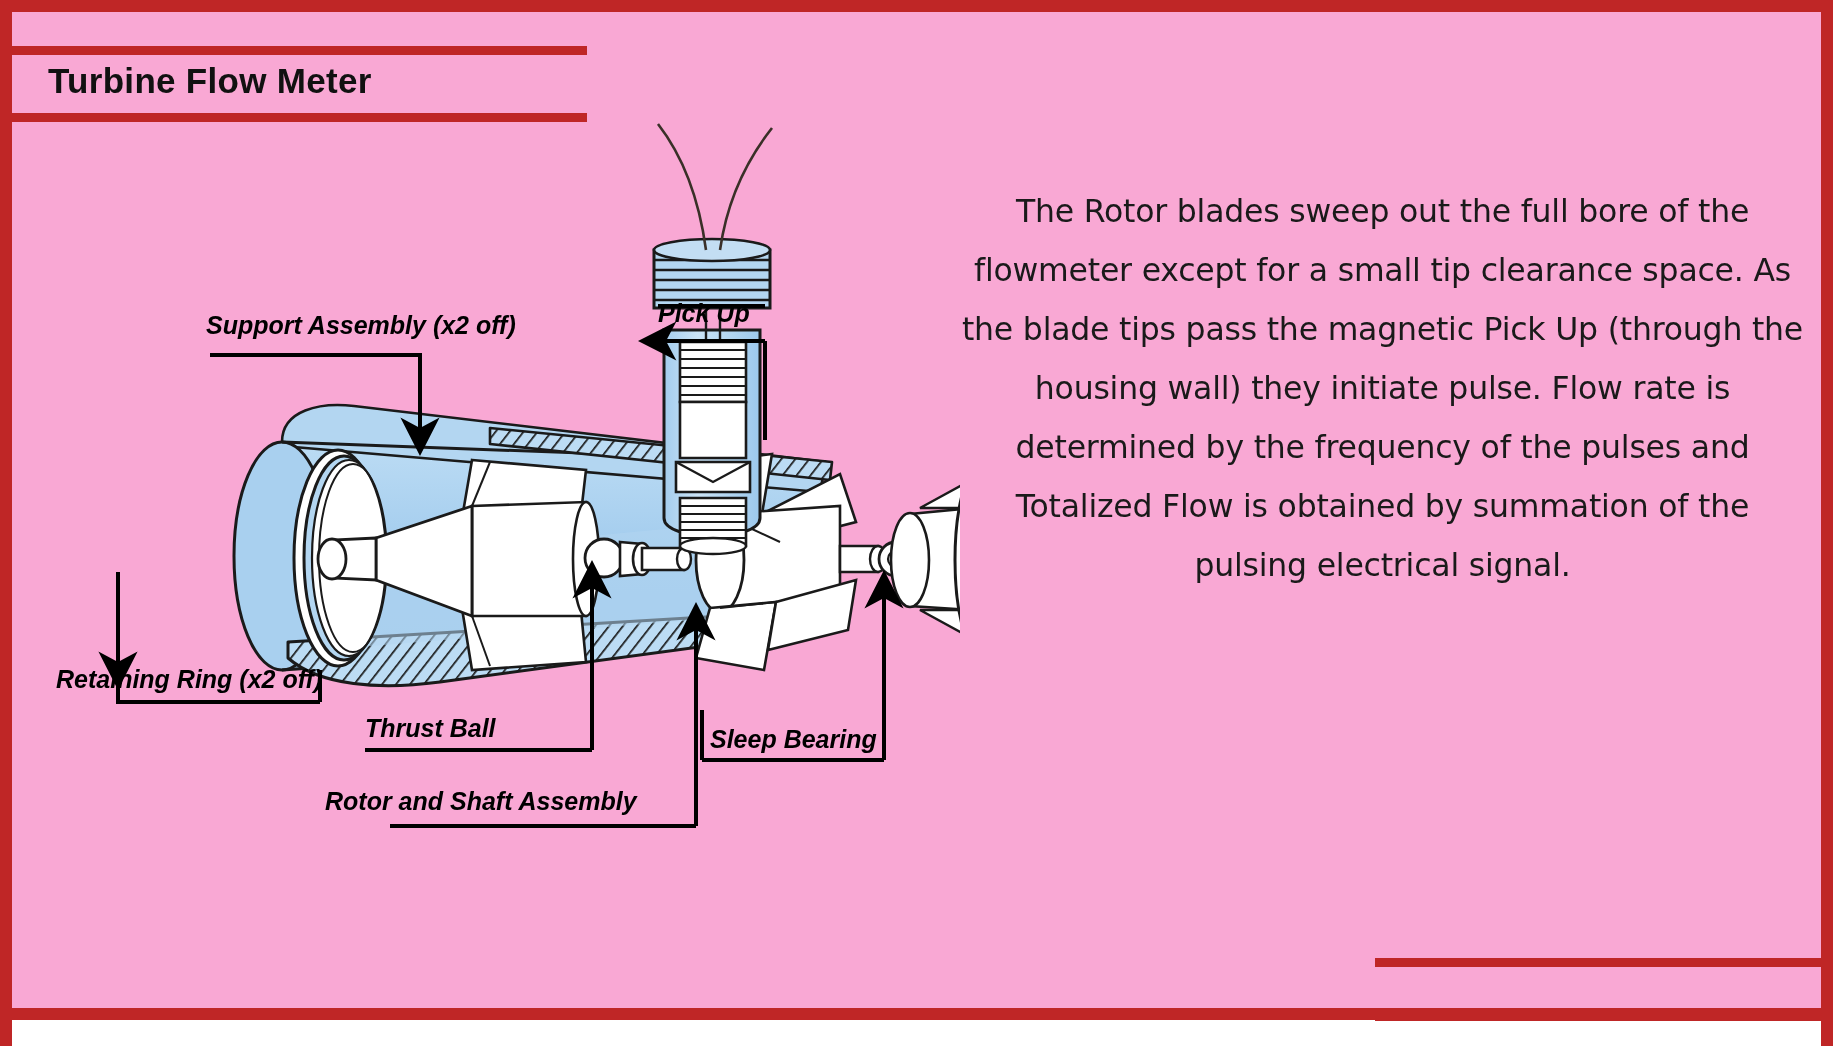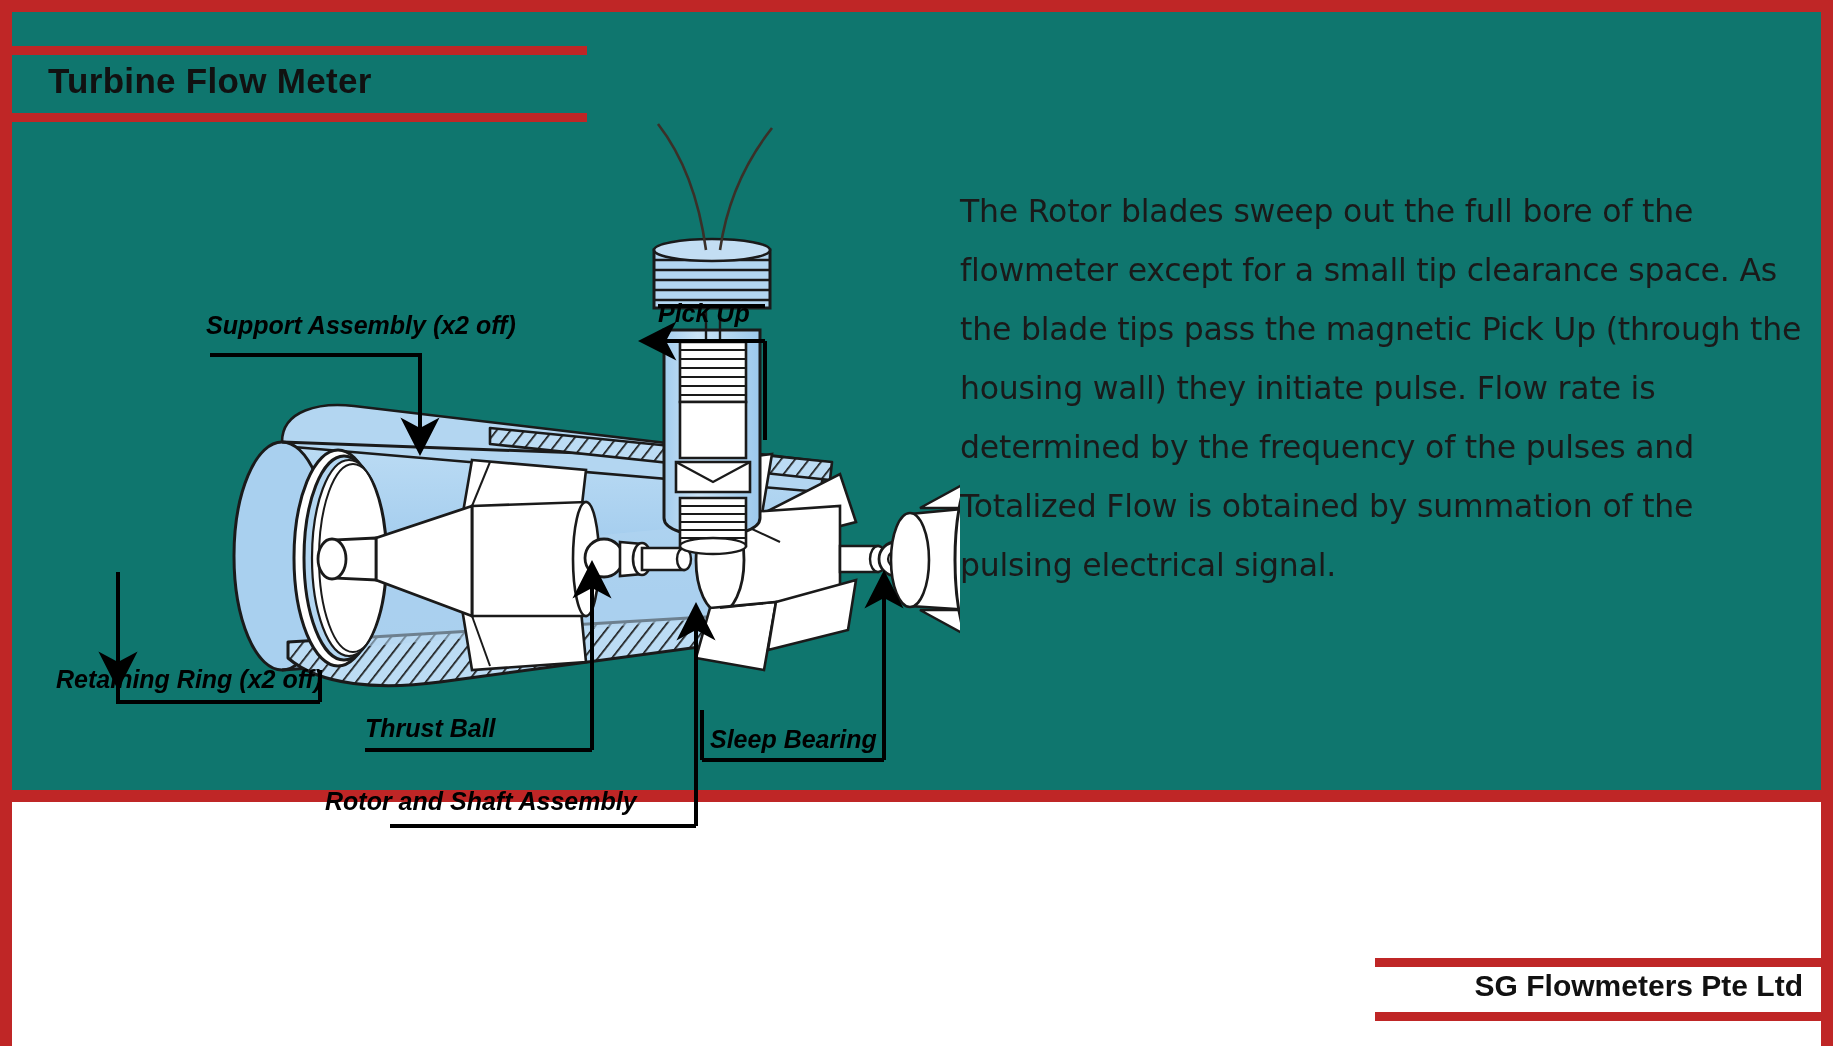"Turbine Flow Meter" #page { background: #0f766e -> #f9a8d4; height: 802px -> 1020px }
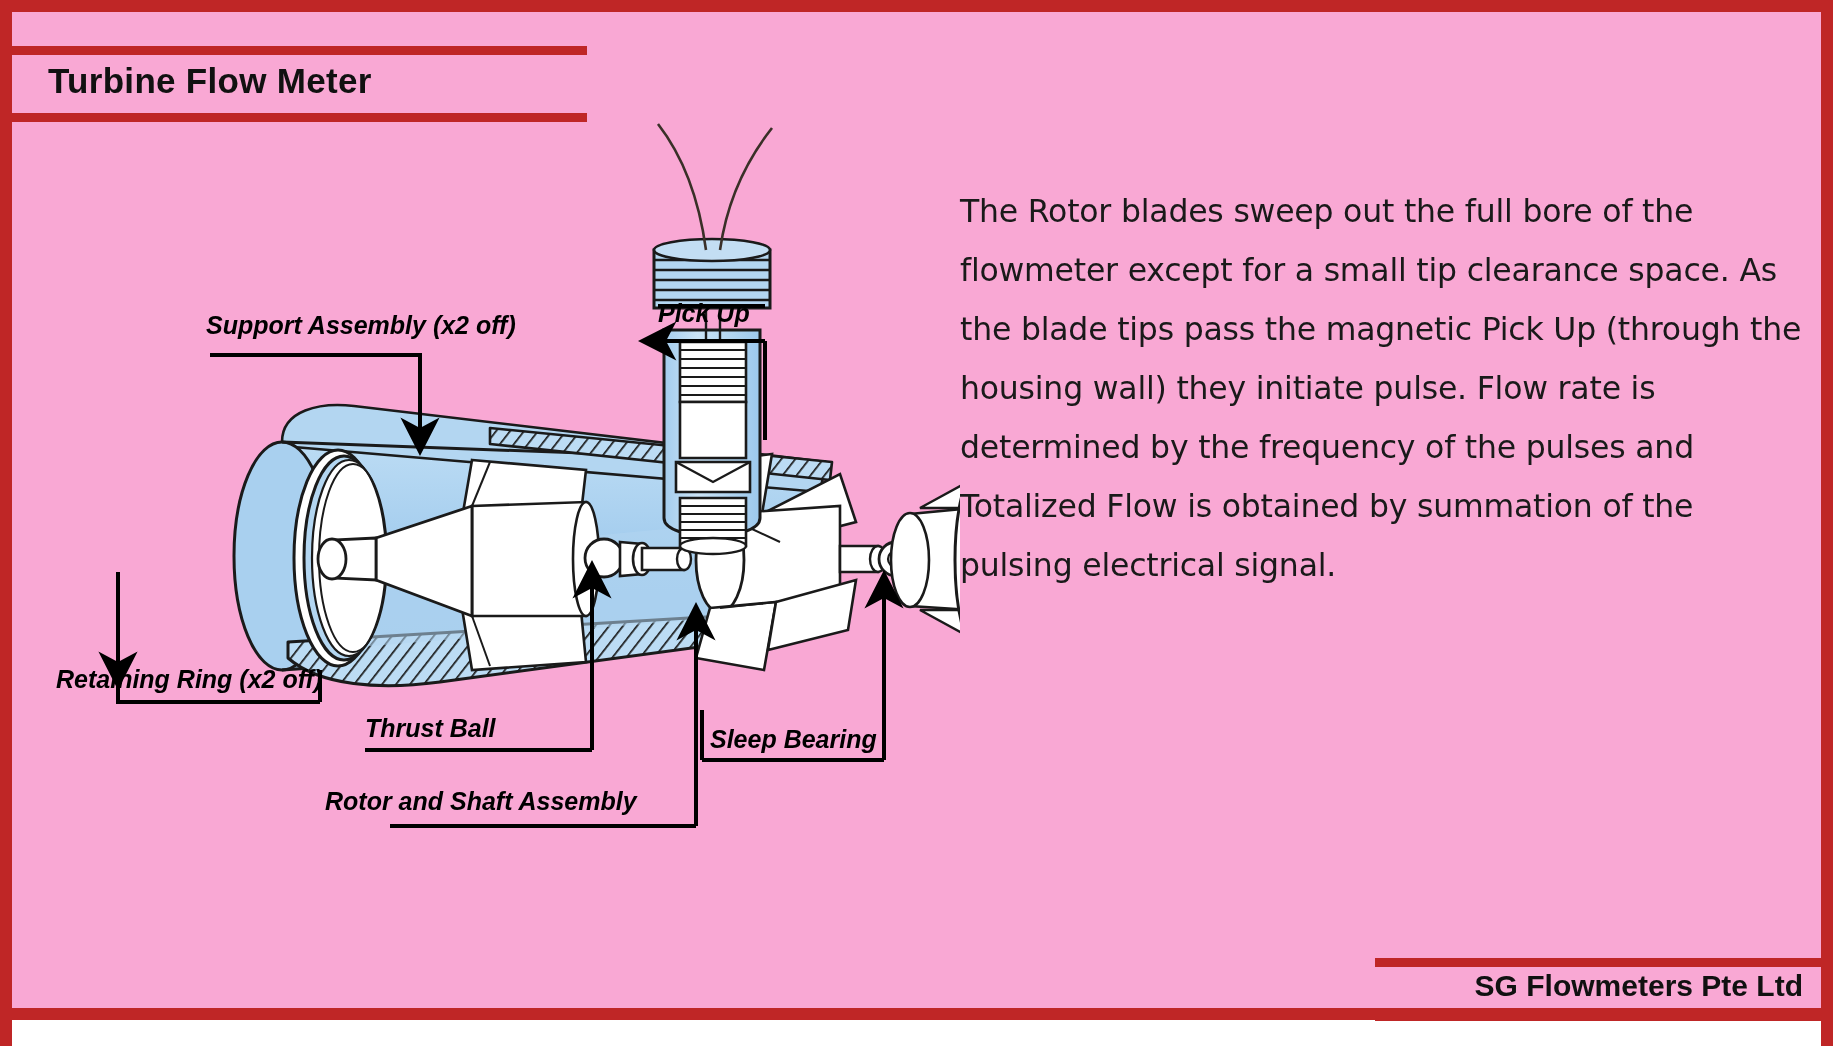"The Rotor blades sweep out" .description { text-align: left -> center }
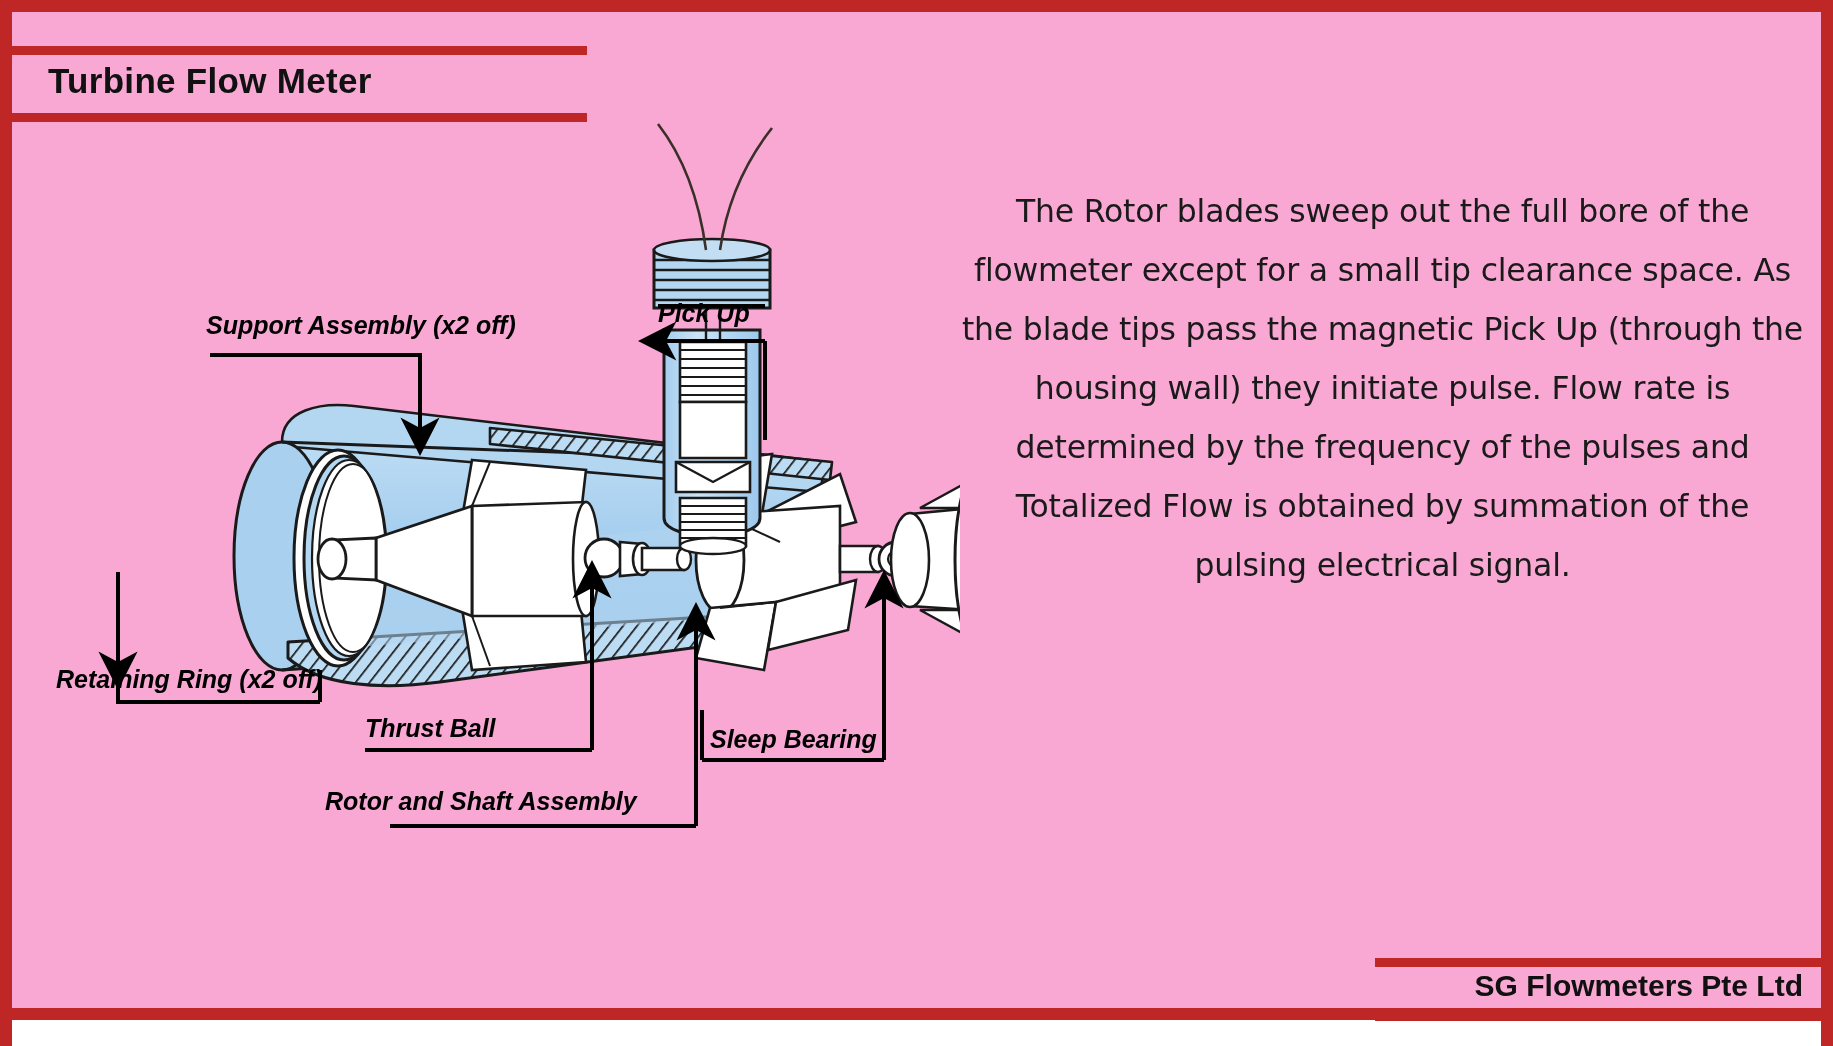"SG Flowmeters Pte Ltd" div.footer-text { html: <div>SG Flowmeters Pte Ltd</div> -> none }
